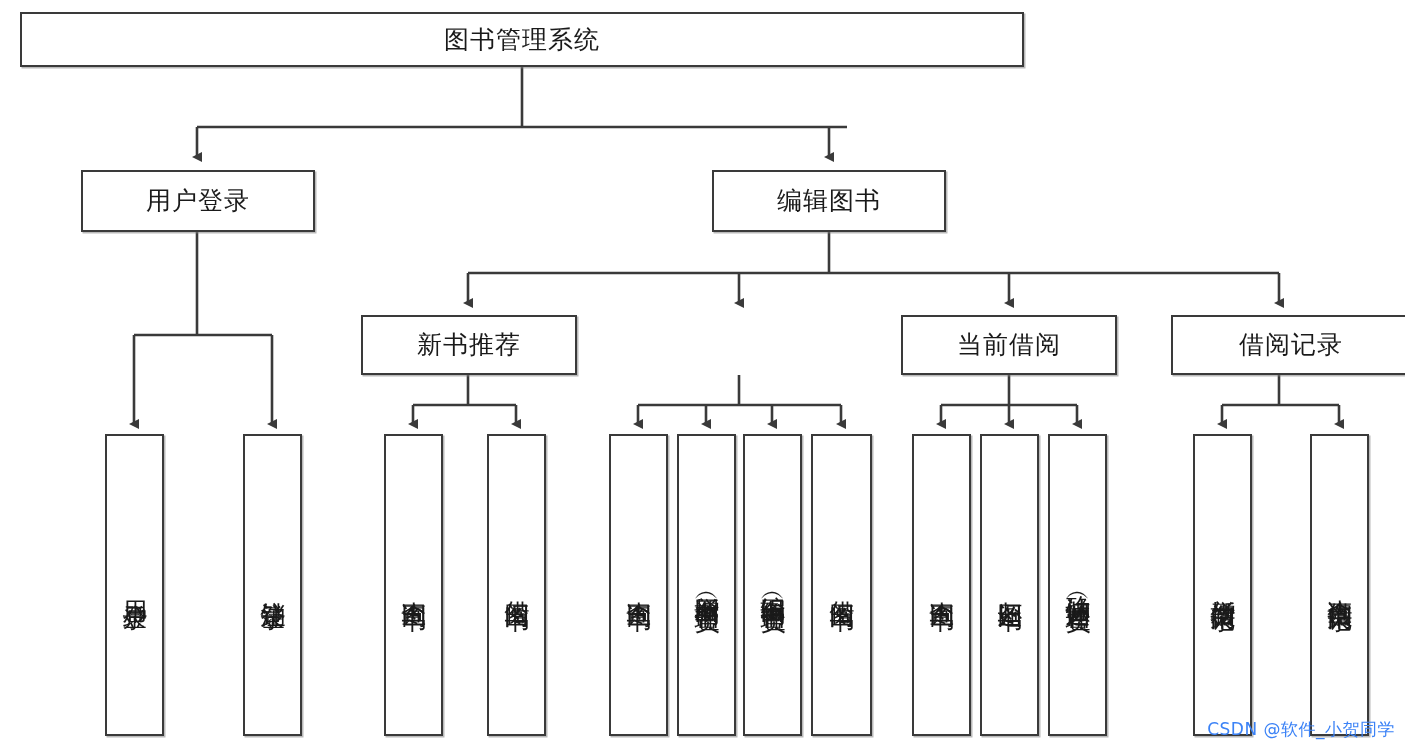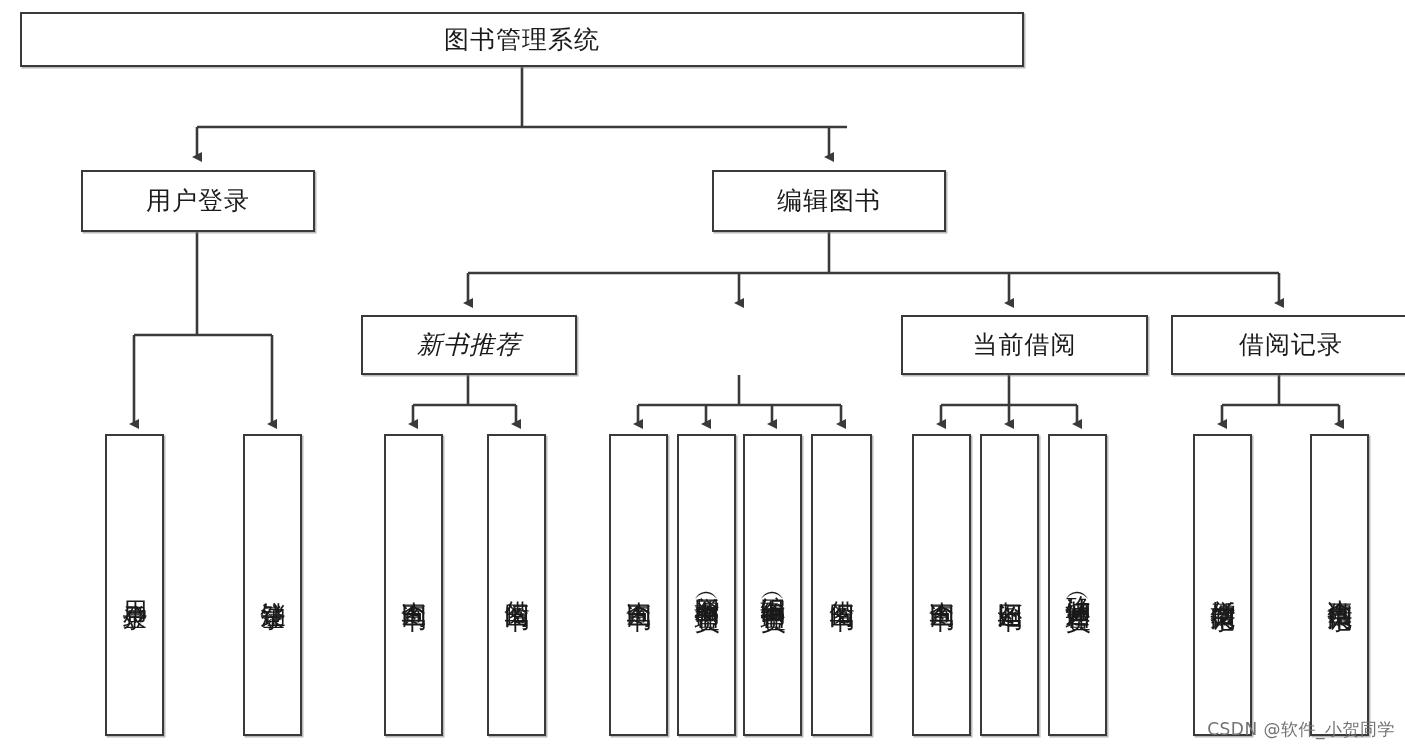"新书推荐" div.node { font-style: italic -> none }
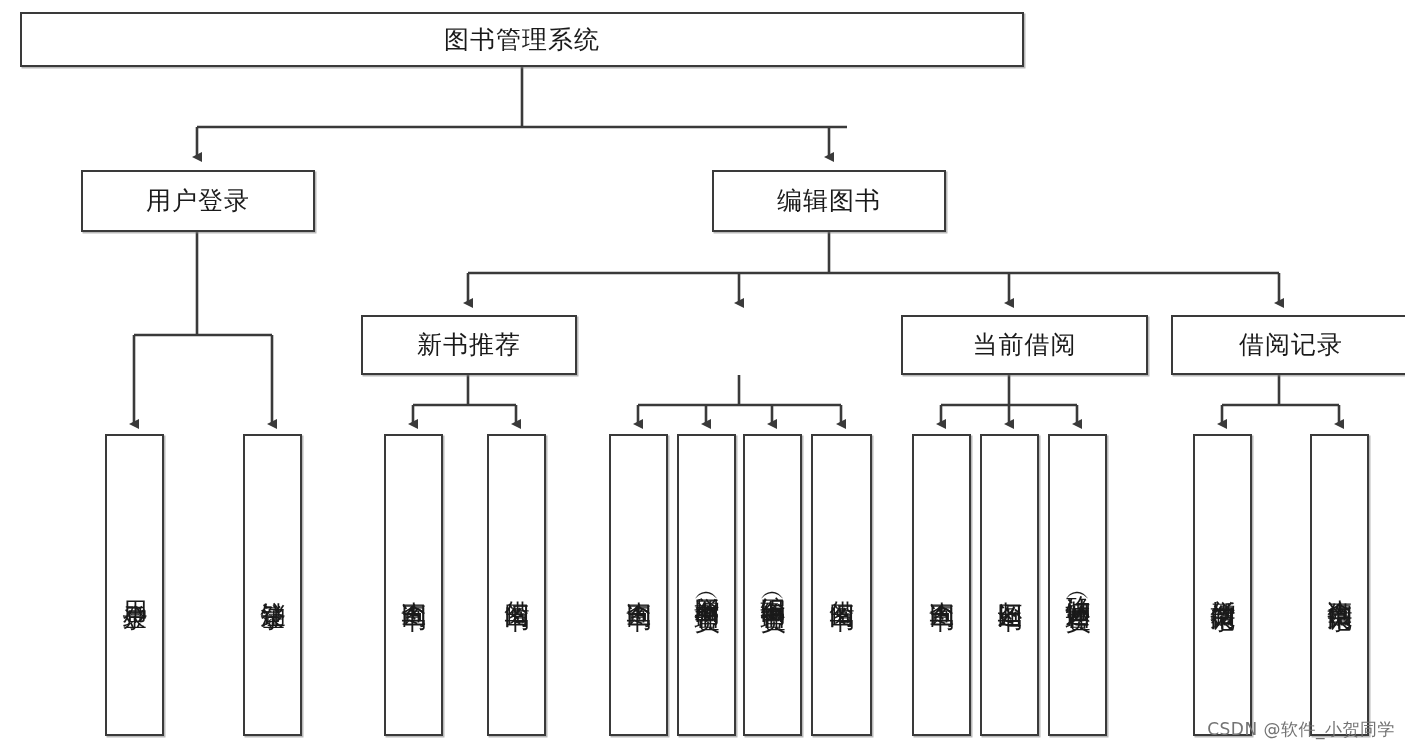"当前借阅" div.node { width: 247px -> 216px }
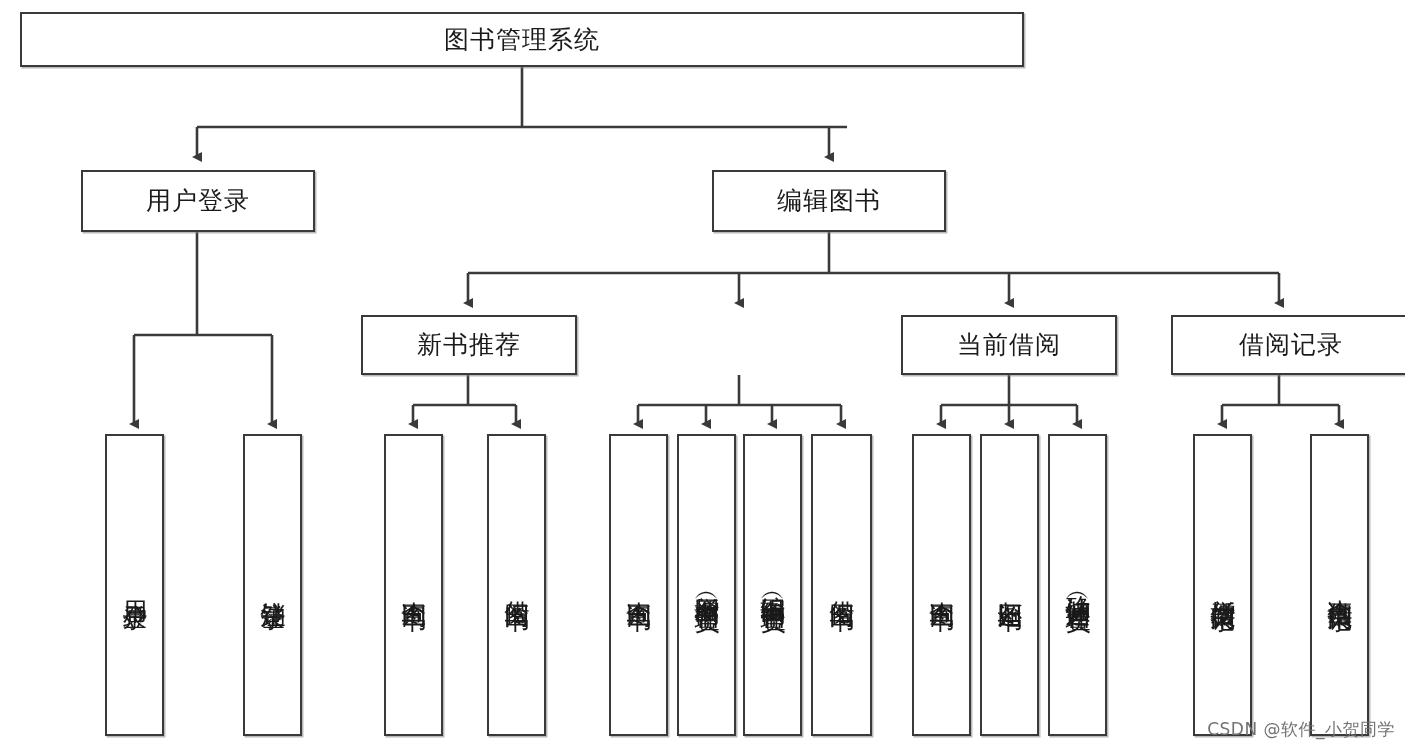"CSDN @软件_小贺同学" #watermark { color: #737373 -> #3b82f6 }
